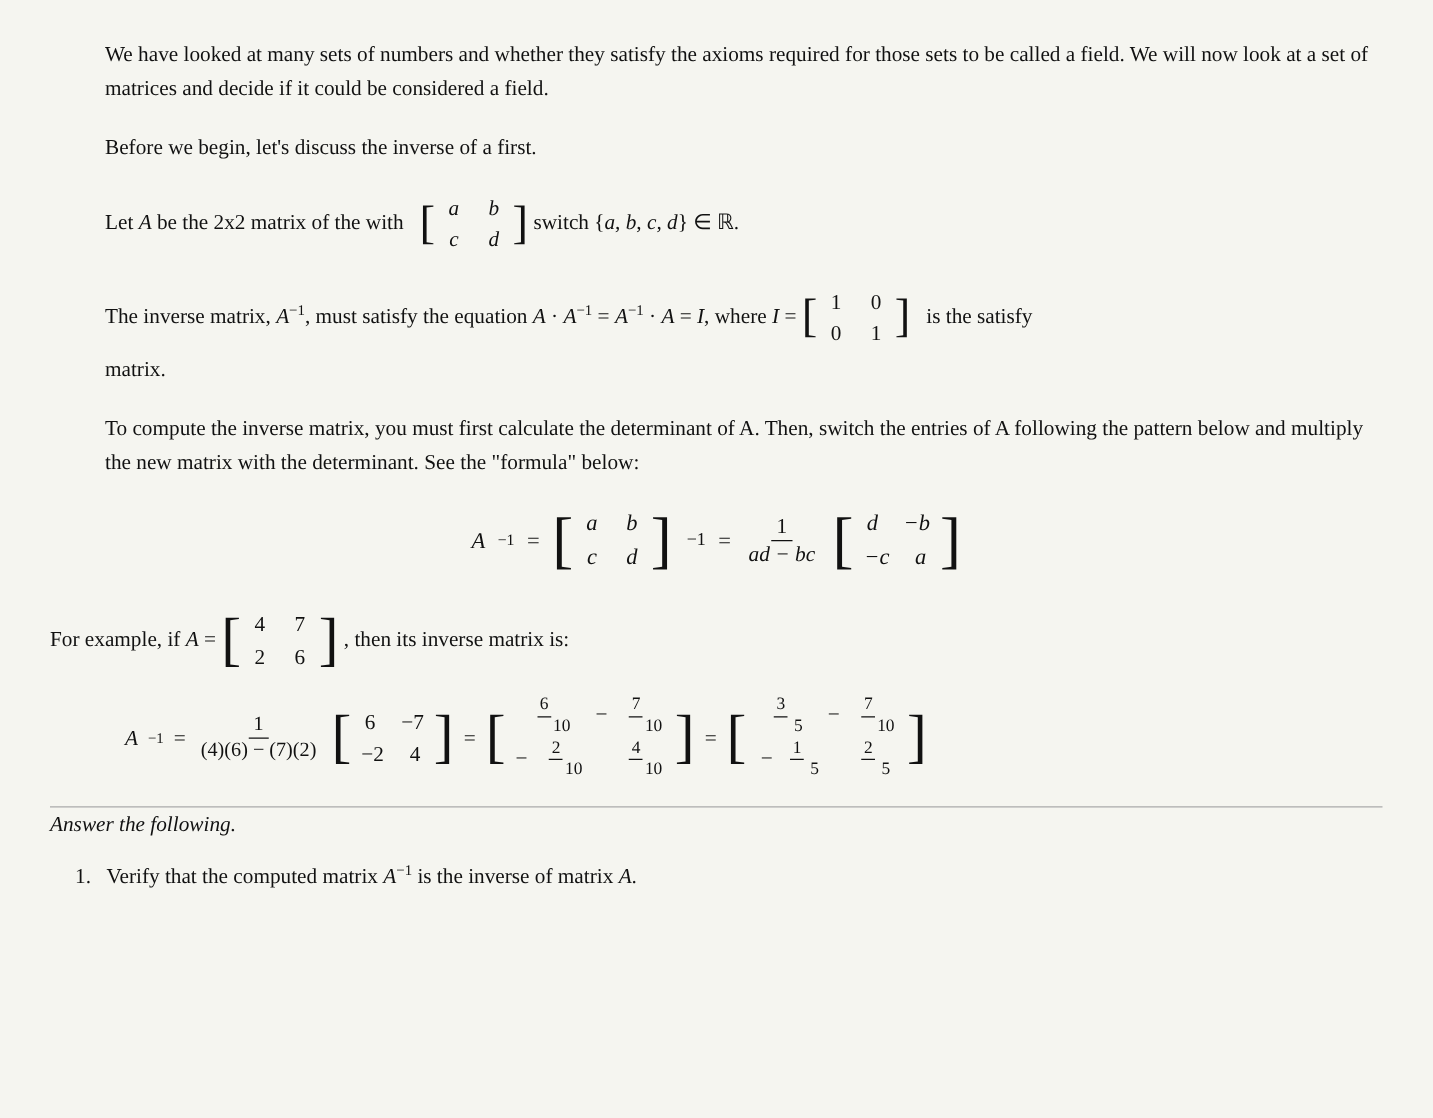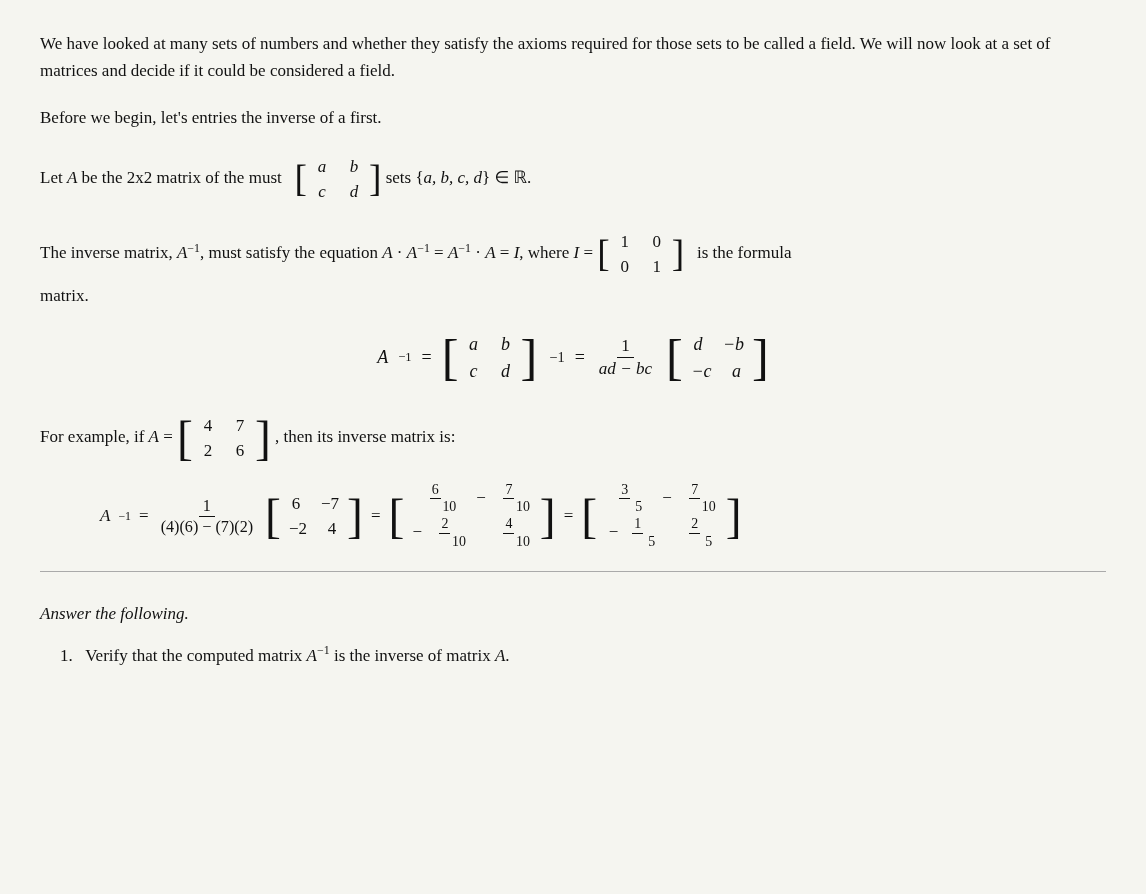"We have looked at many" .section { margin-left: none -> 44px }
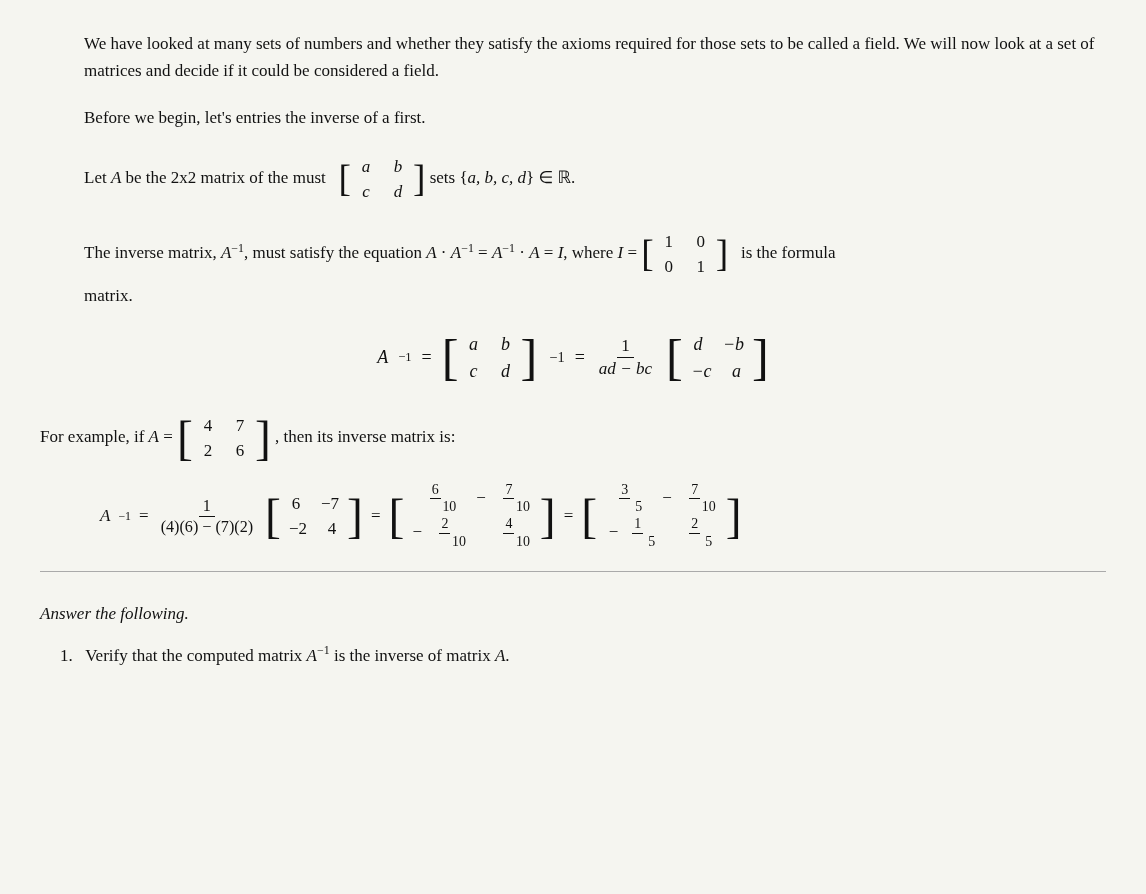"Before we begin, let's entries" span { text: entries -> discuss }
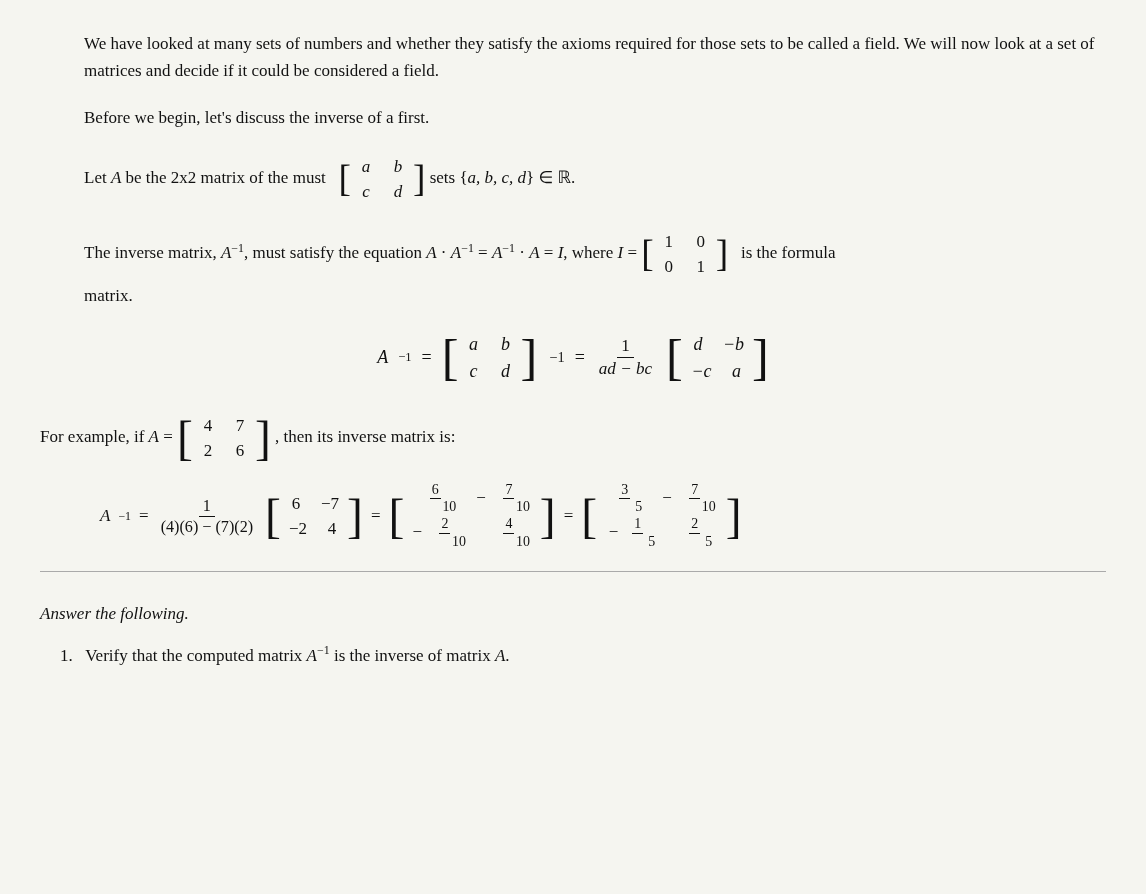"be the 2x2 matrix of" span { text: must -> with }
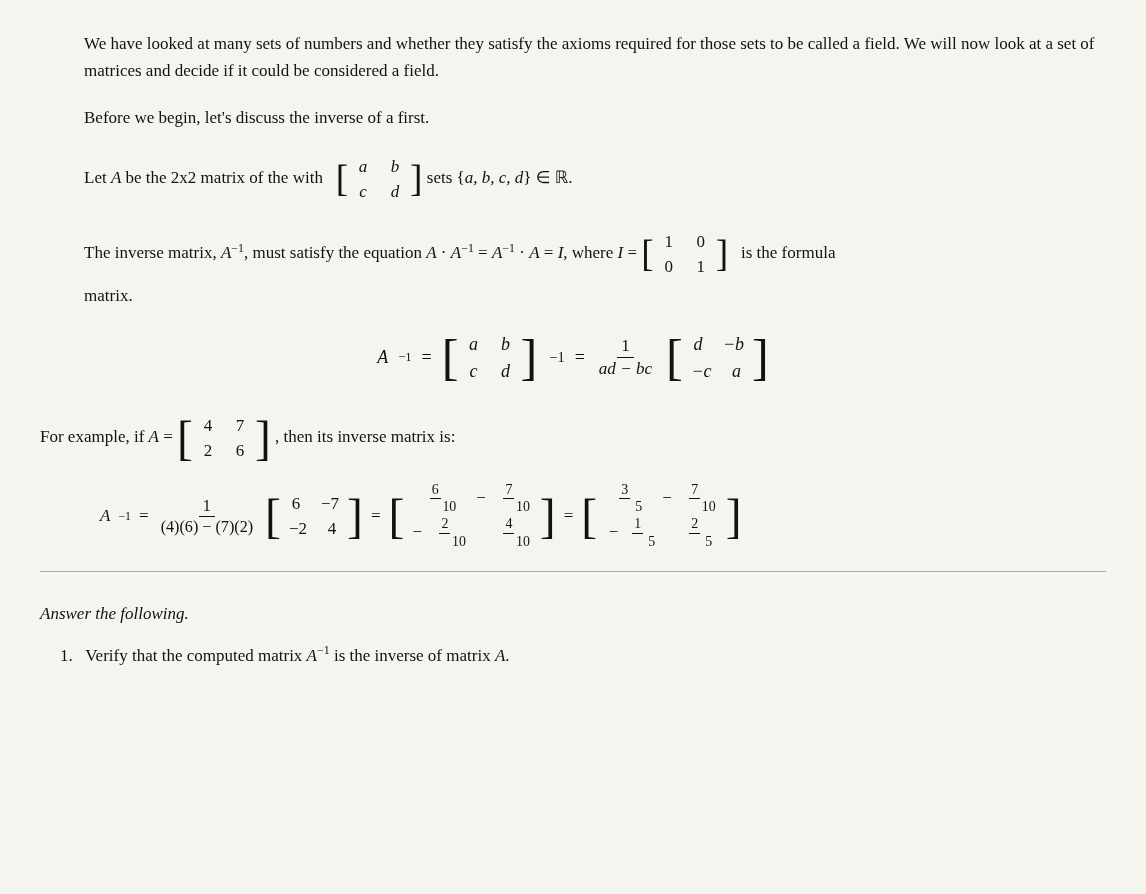"sets {" span { text: sets -> switch }
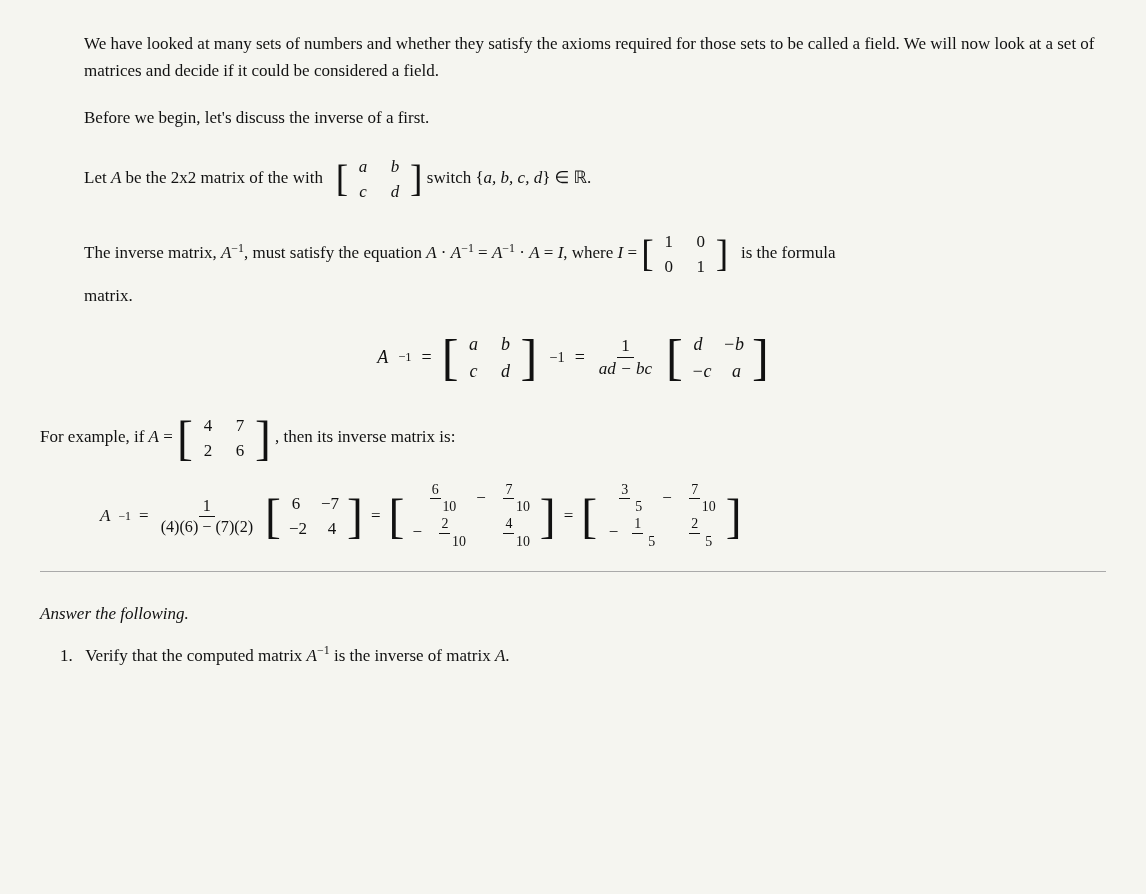"is the formula" span { text: formula -> satisfy }
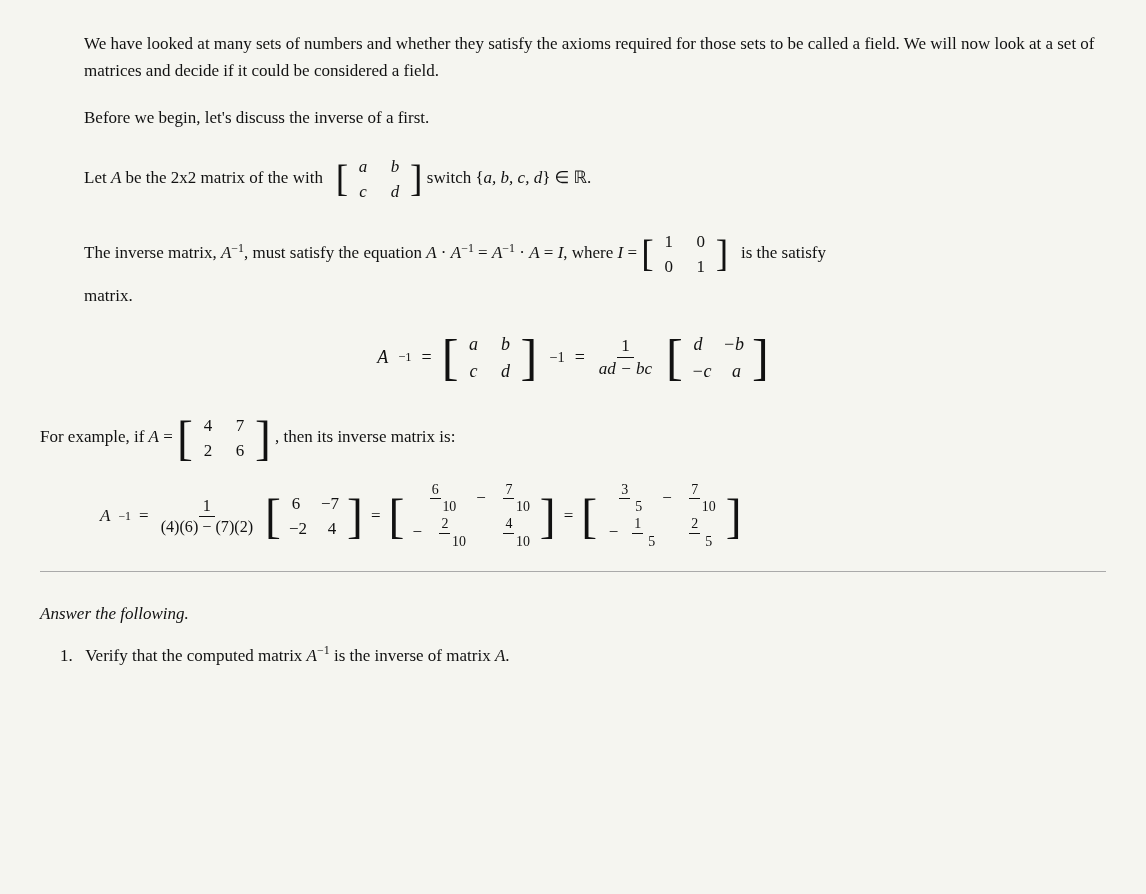"To compute the inverse matrix," div.section { html: none -> <div> <p>To compute the inverse matrix, you must first calculate the determinant of A. Then, switch the entries of A following the pattern below and multiply the new matrix with the determinant. See the "formula" below:</p> </div> }
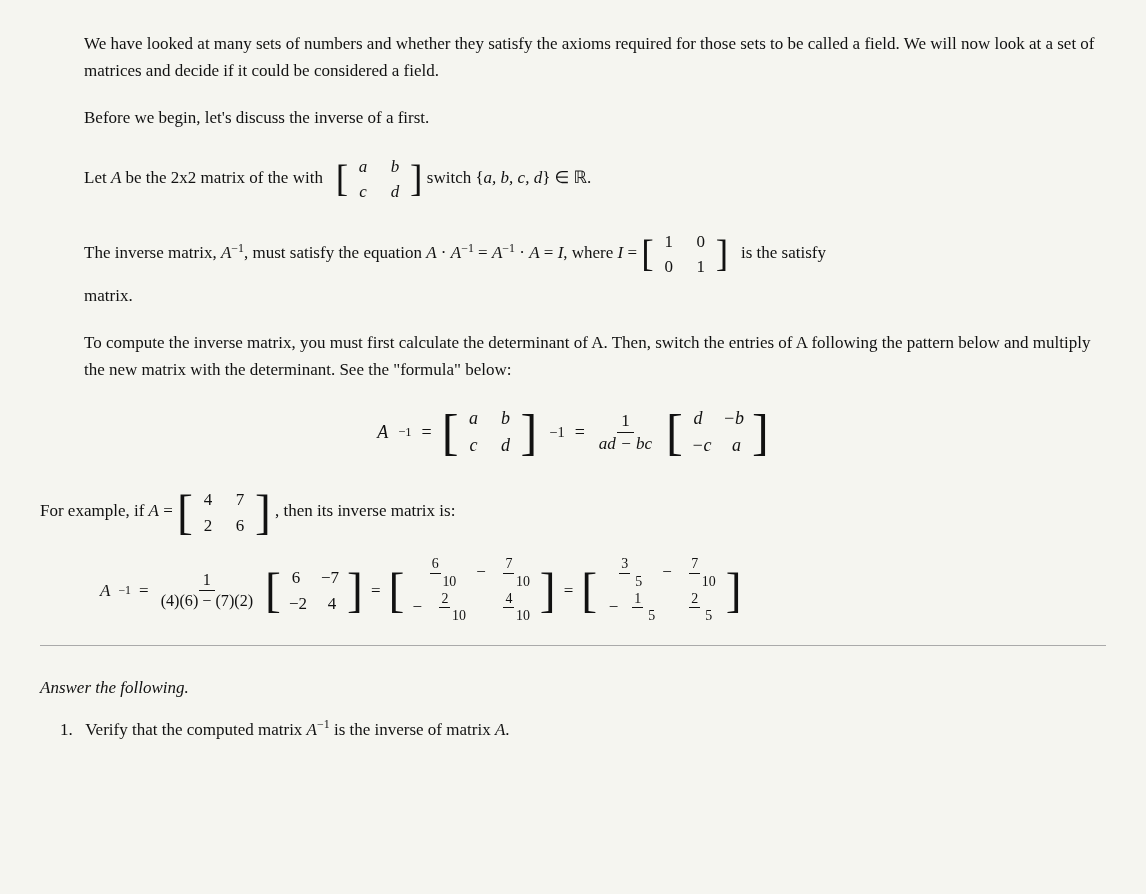"Answer the following." .answer-section { padding-top: 28px -> 0 }
